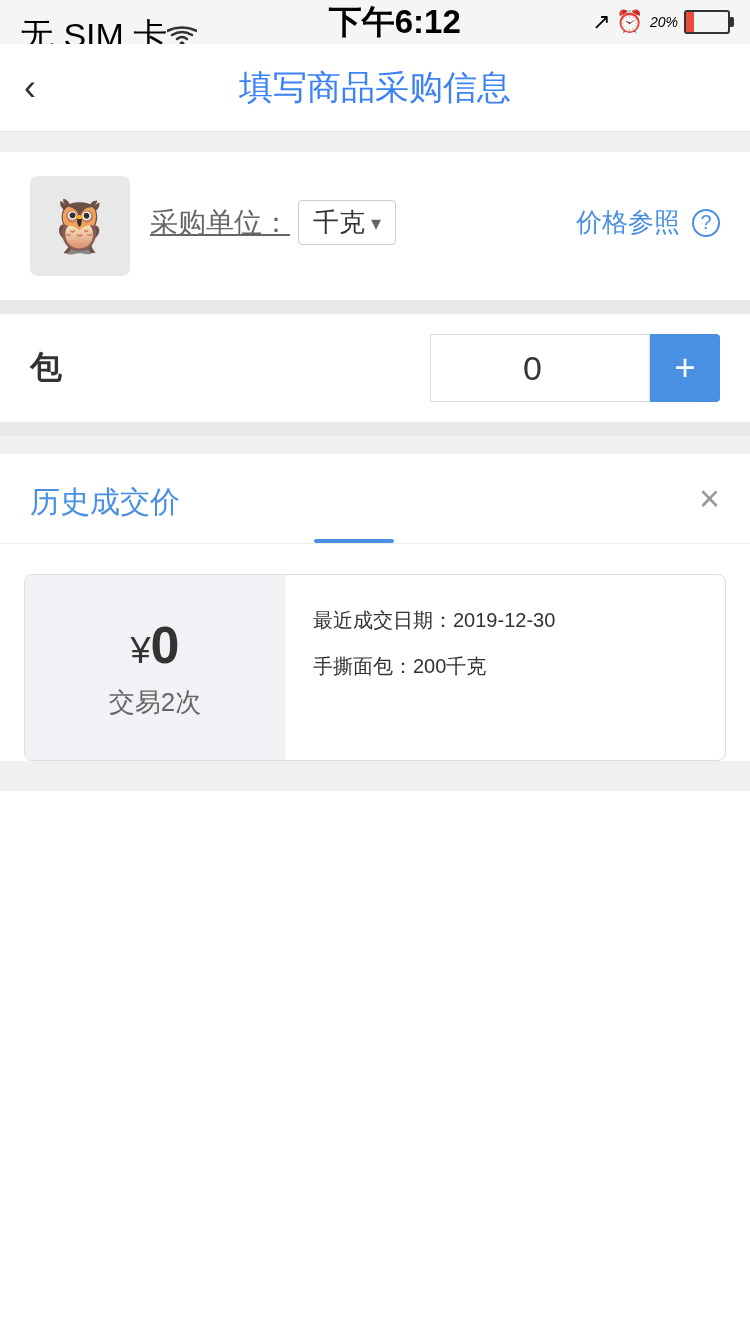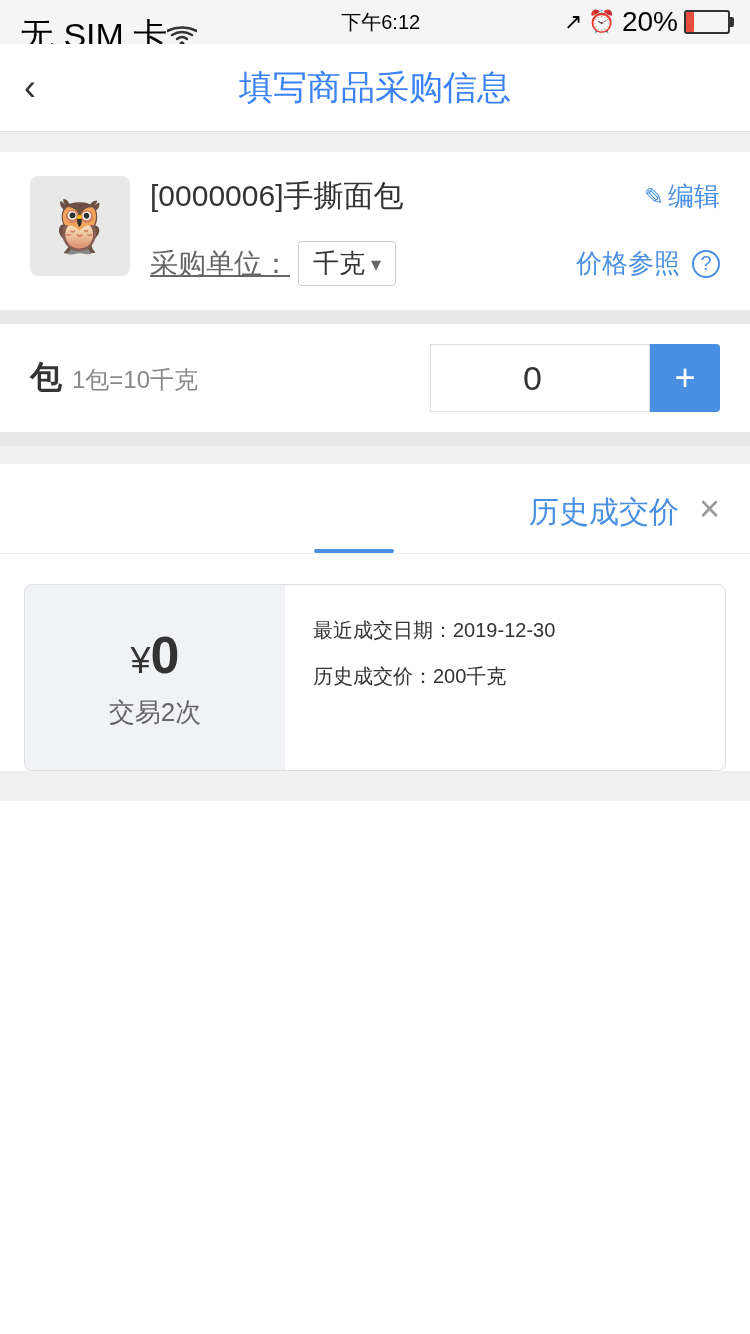"下午6:12" .status-center { font-size: 20px -> 33px; font-weight: 400 -> 700 }
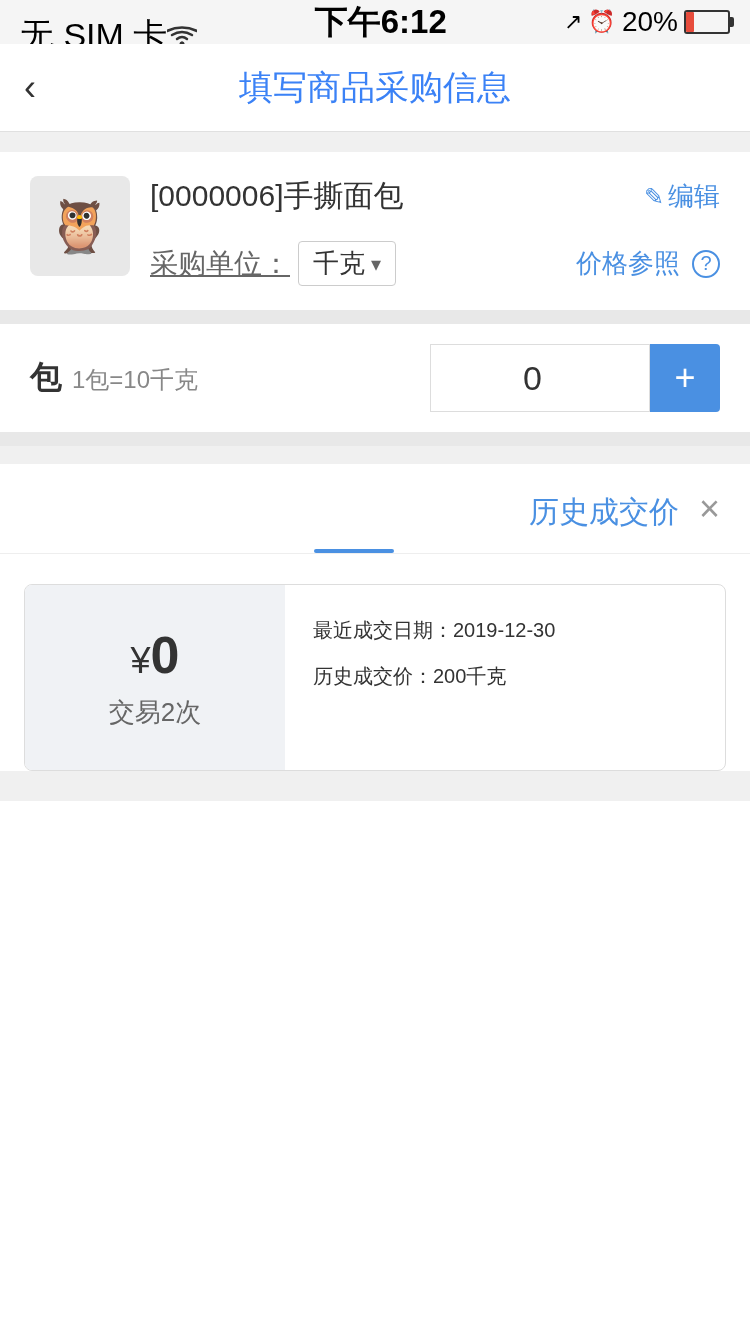"20%" span { font-size: 28px -> 14px; font-style: none -> italic }
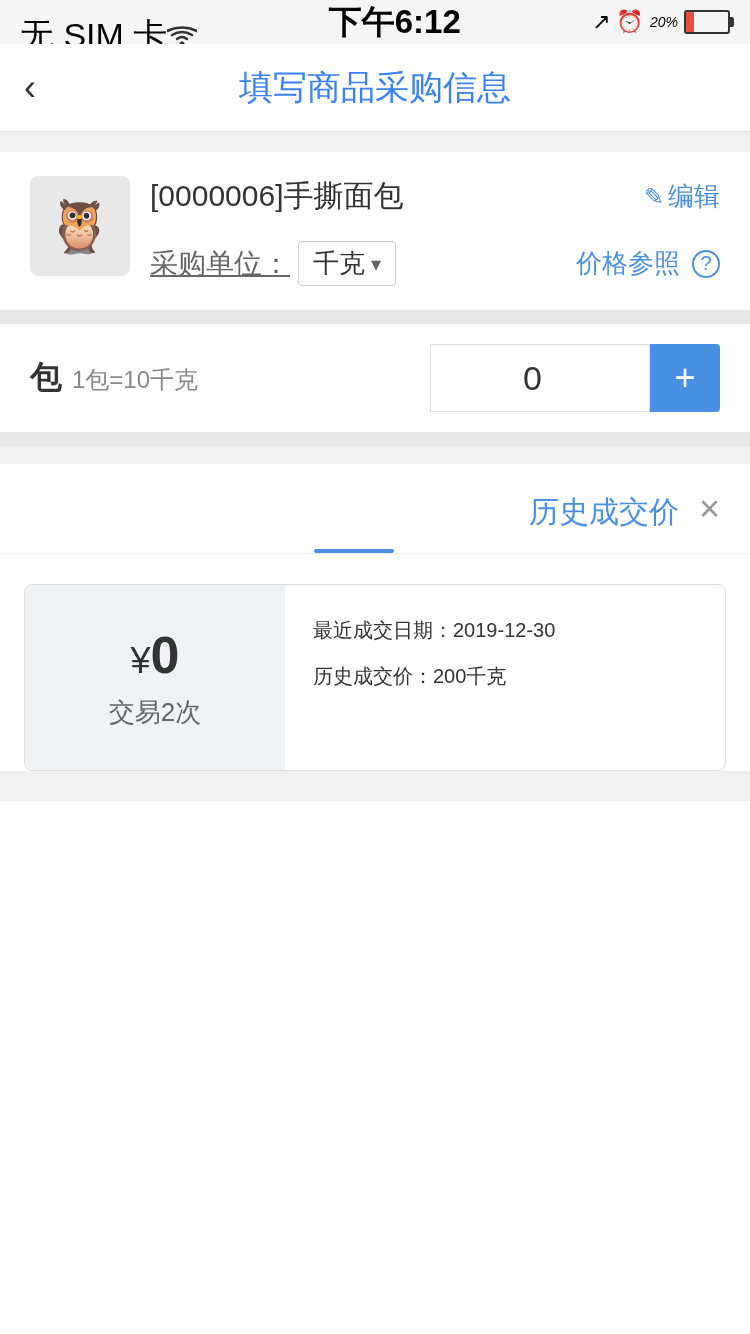"[0000006]手撕面包" div.product-title-row { html: <div> <span>[0000006]手撕面包</span> <span> <span>✎</span> <span>编辑</span> </span> </div> -> none }
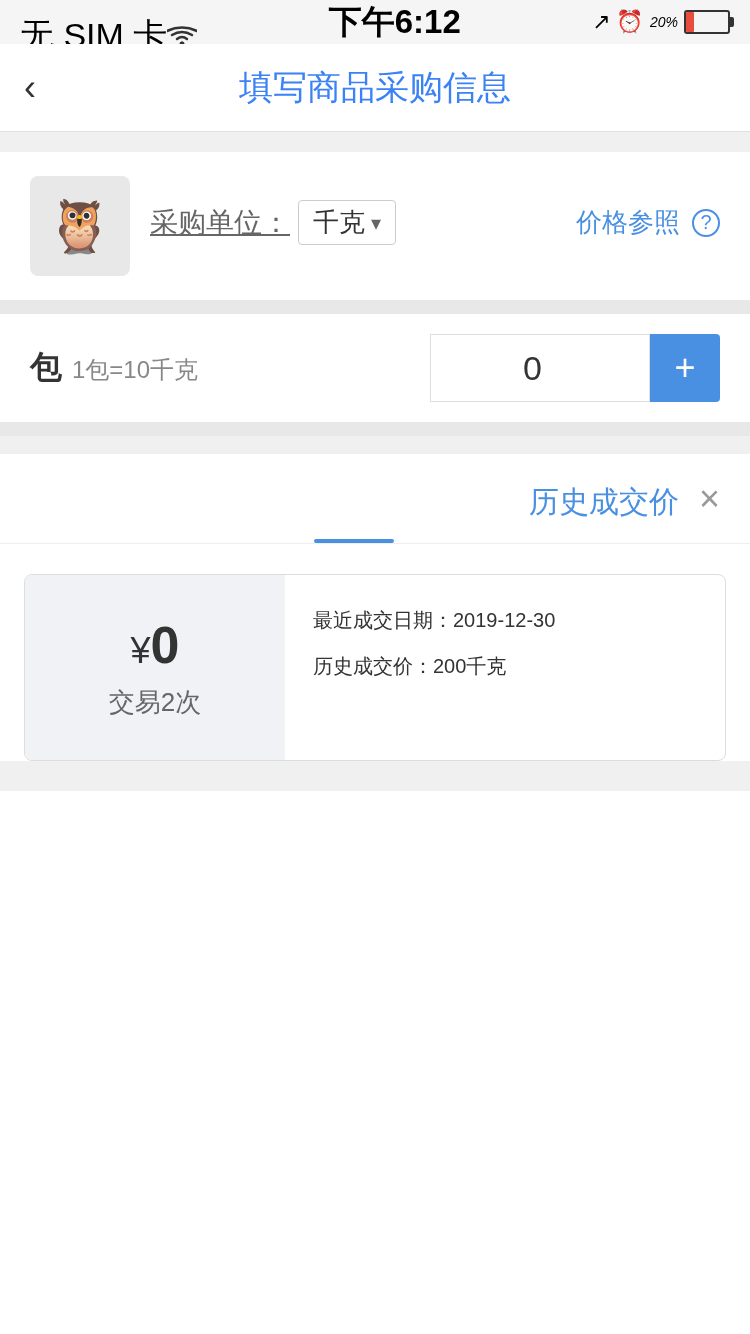"1包=10千克" span.qty-unit-small { html: <span>1包=10千克</span> -> none }
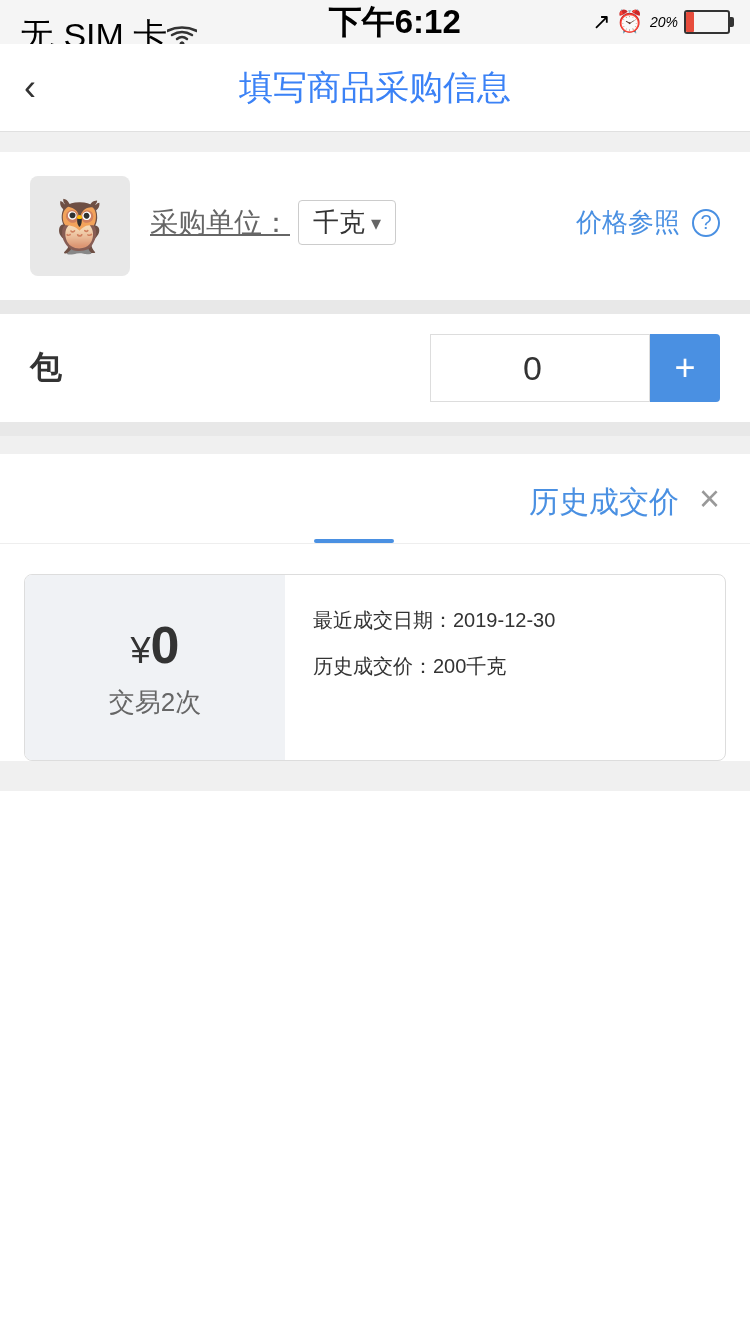"历史成交价" .tab-item { text-align: right -> left }
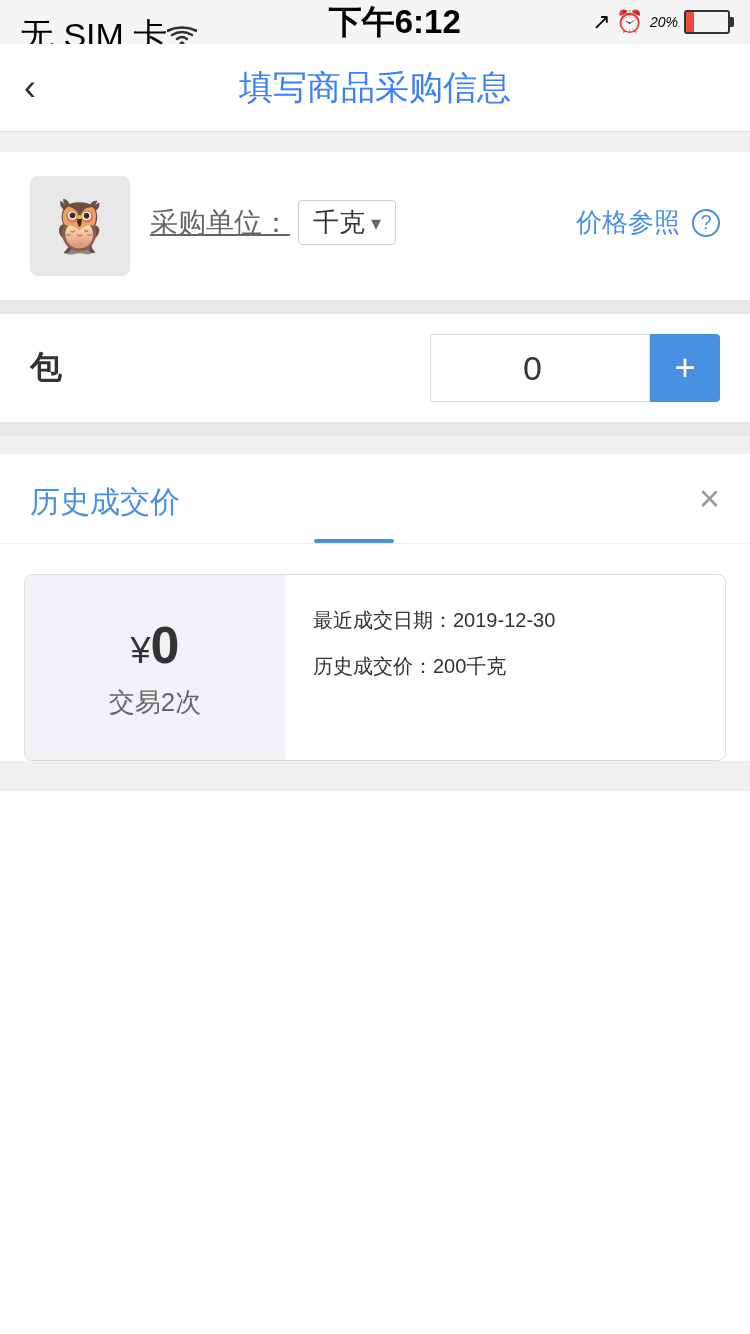"历史成交价：" span { text: 历史成交价 -> 手撕面包 }
